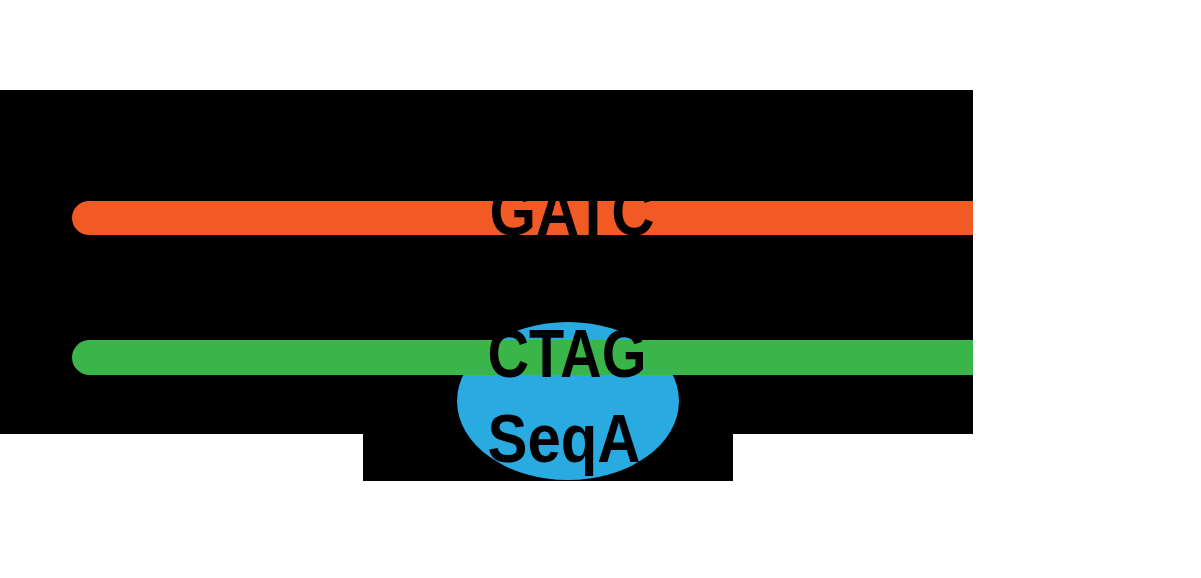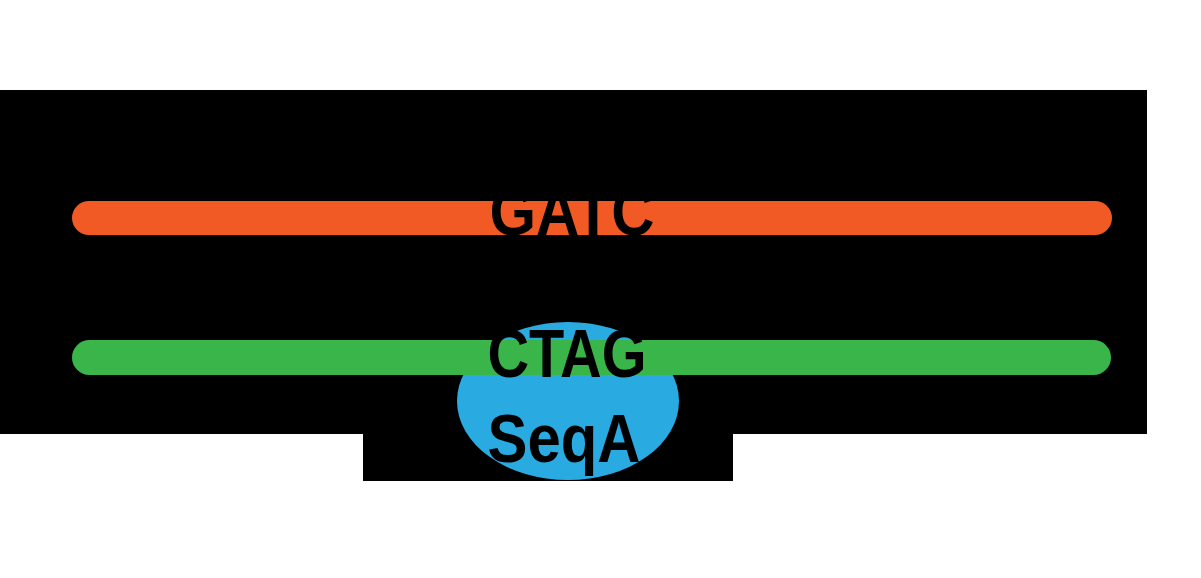"GATC" .stage { width: 1147px -> 973px }
